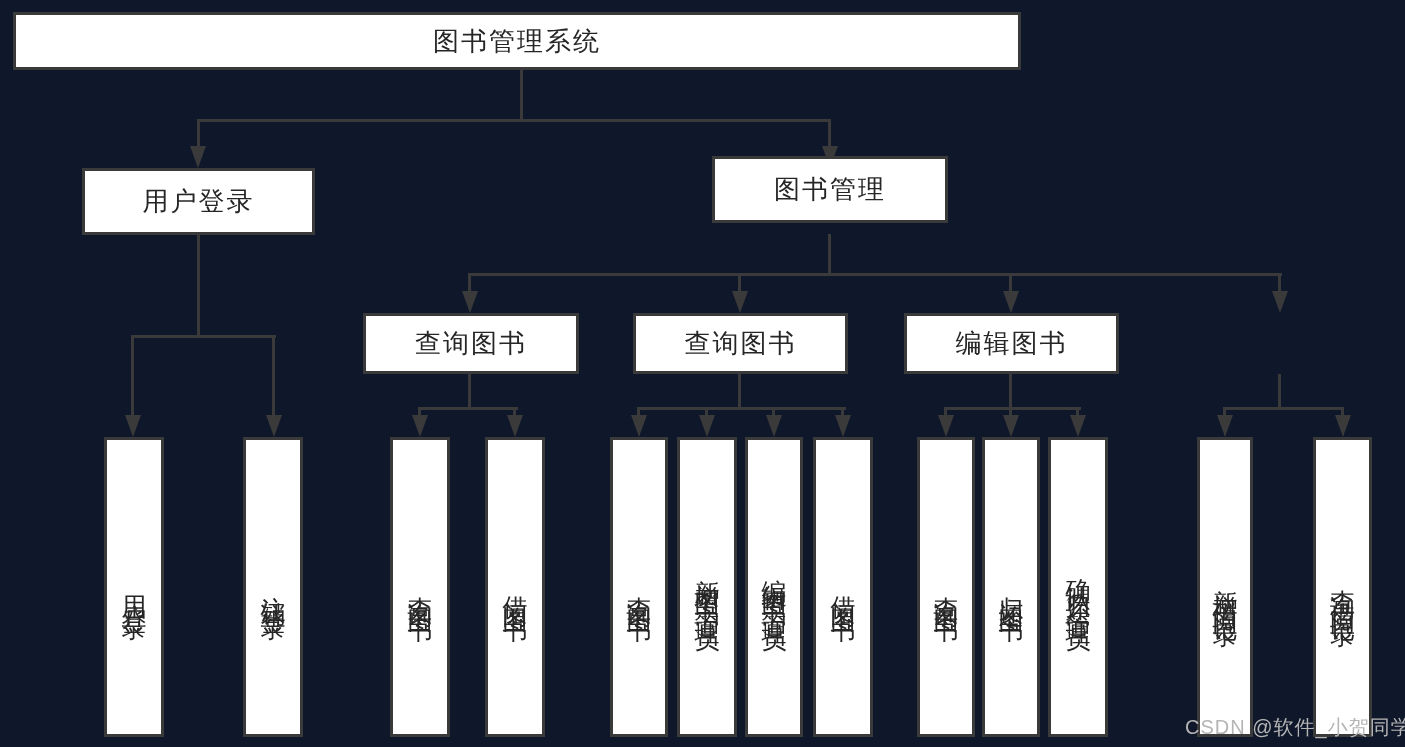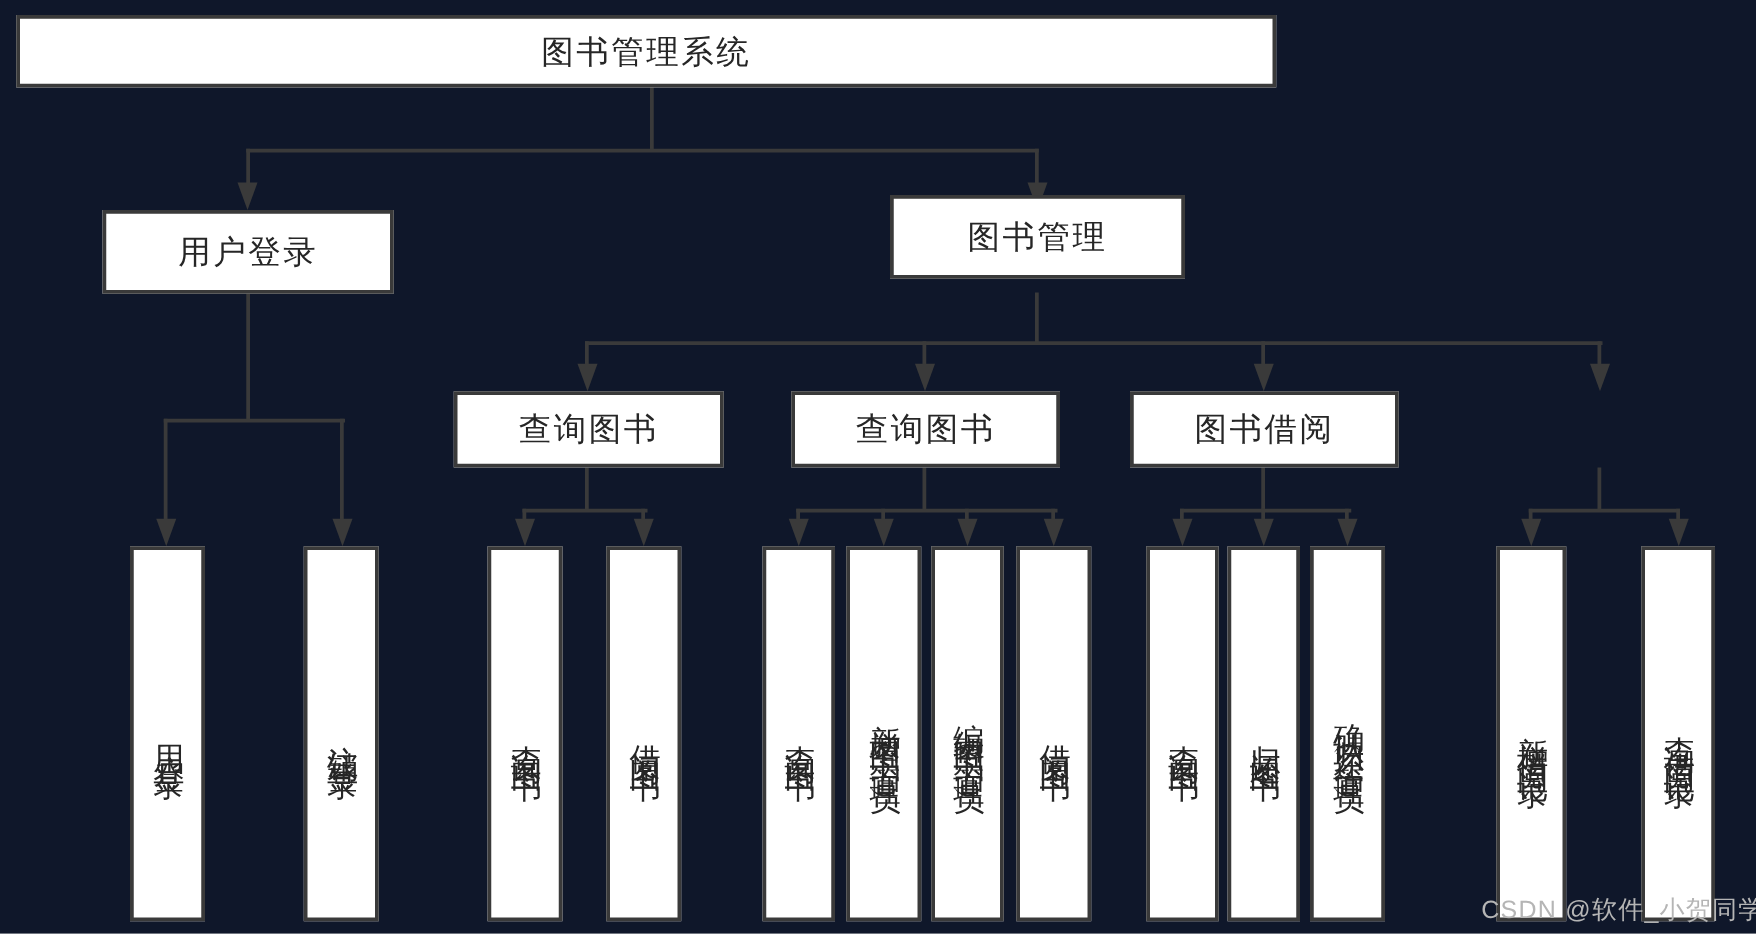"图书借阅" div.box { text: 图书借阅 -> 编辑图书 }
